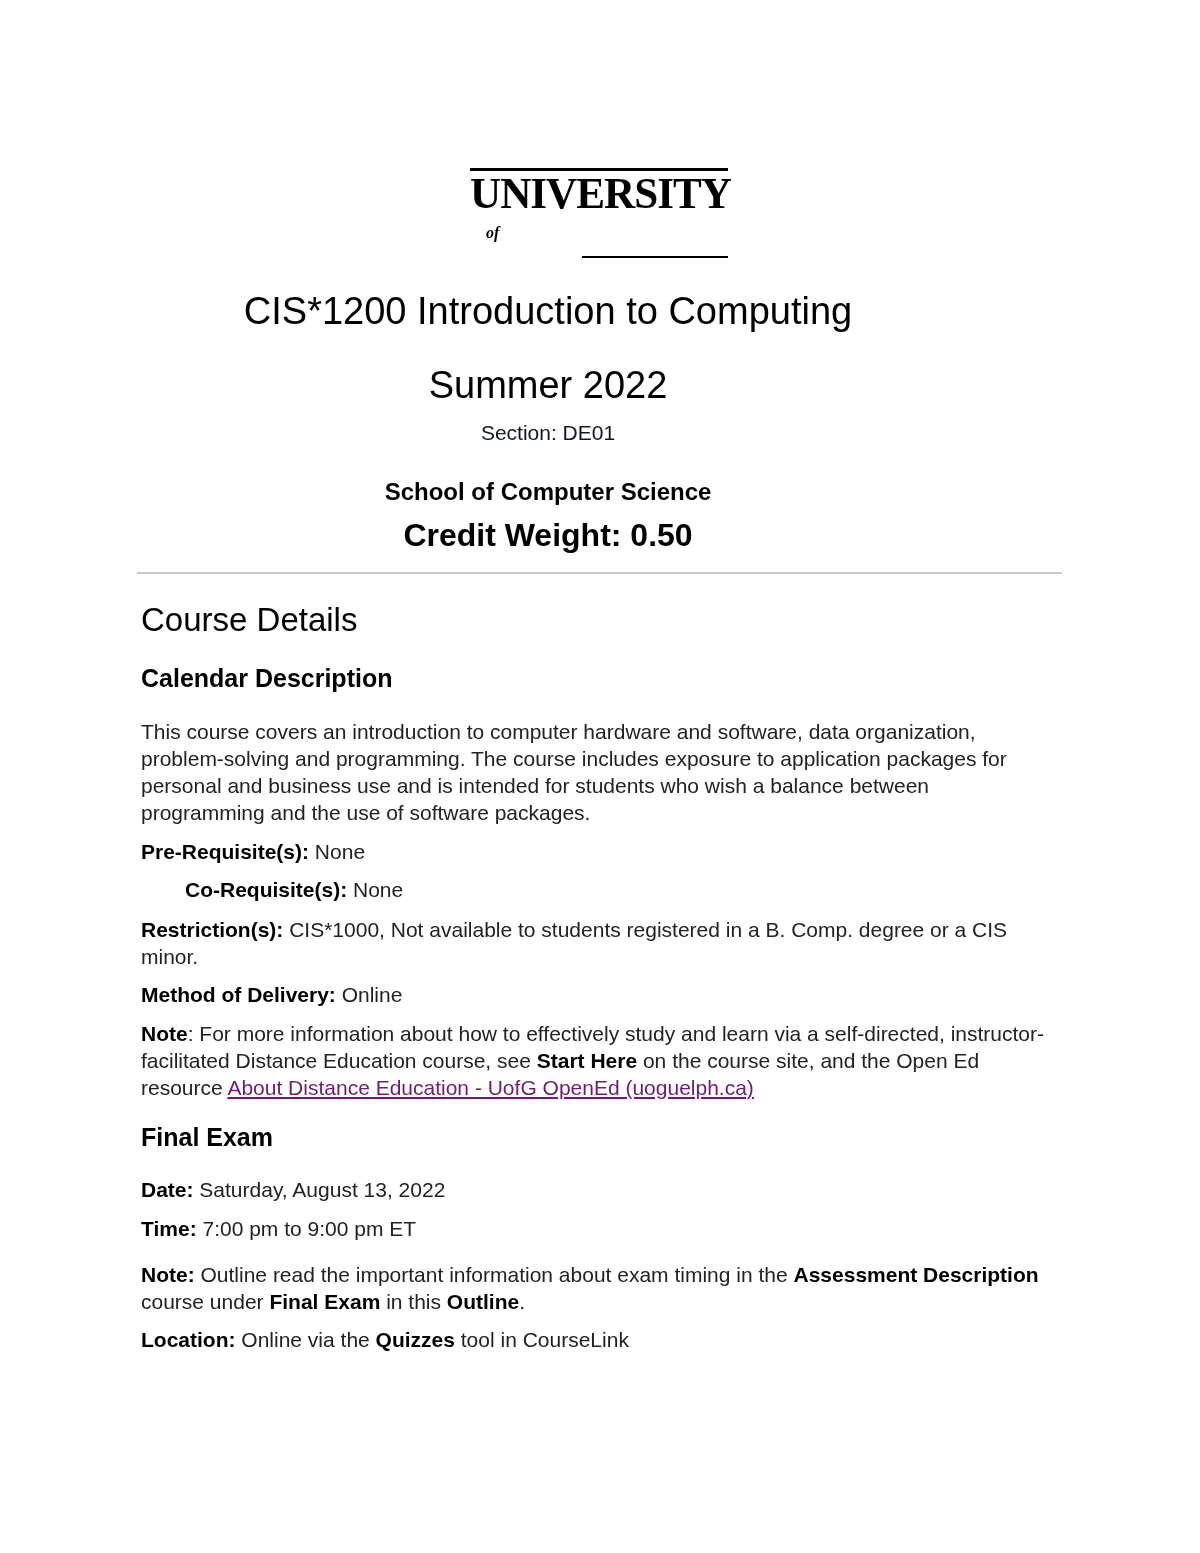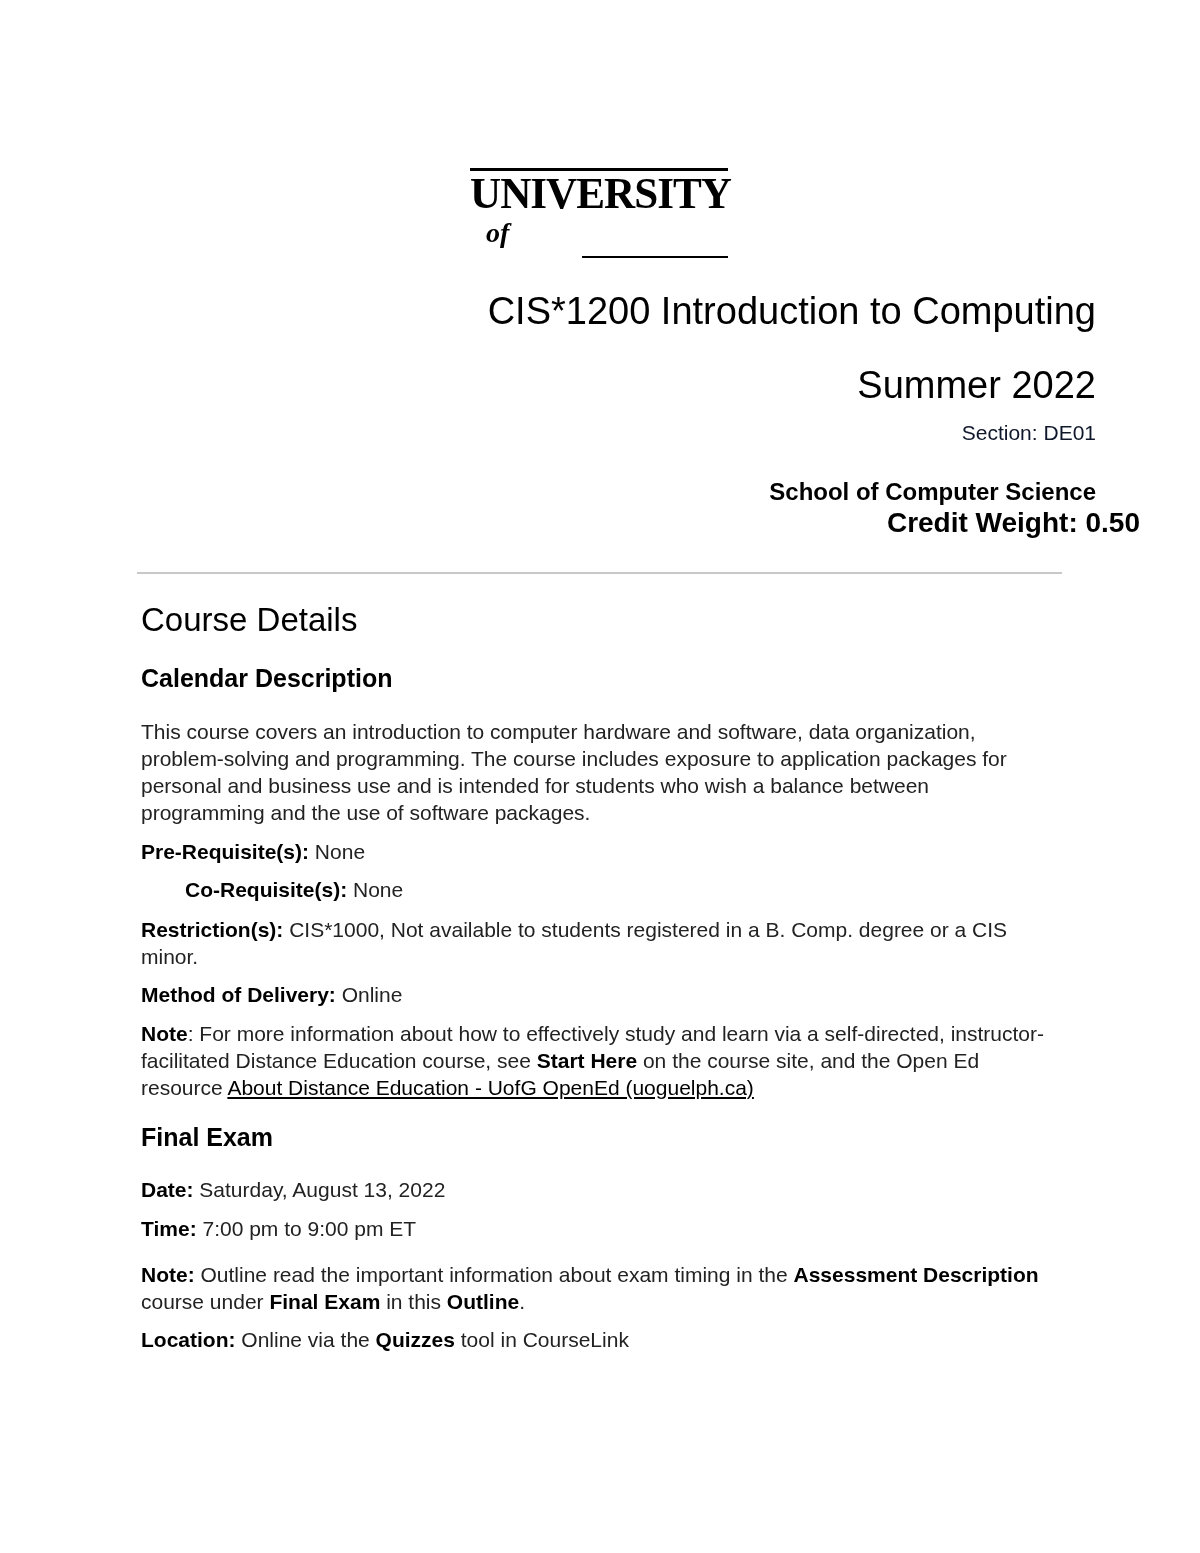"of" .logo .of { font-size: 28px -> 16px }
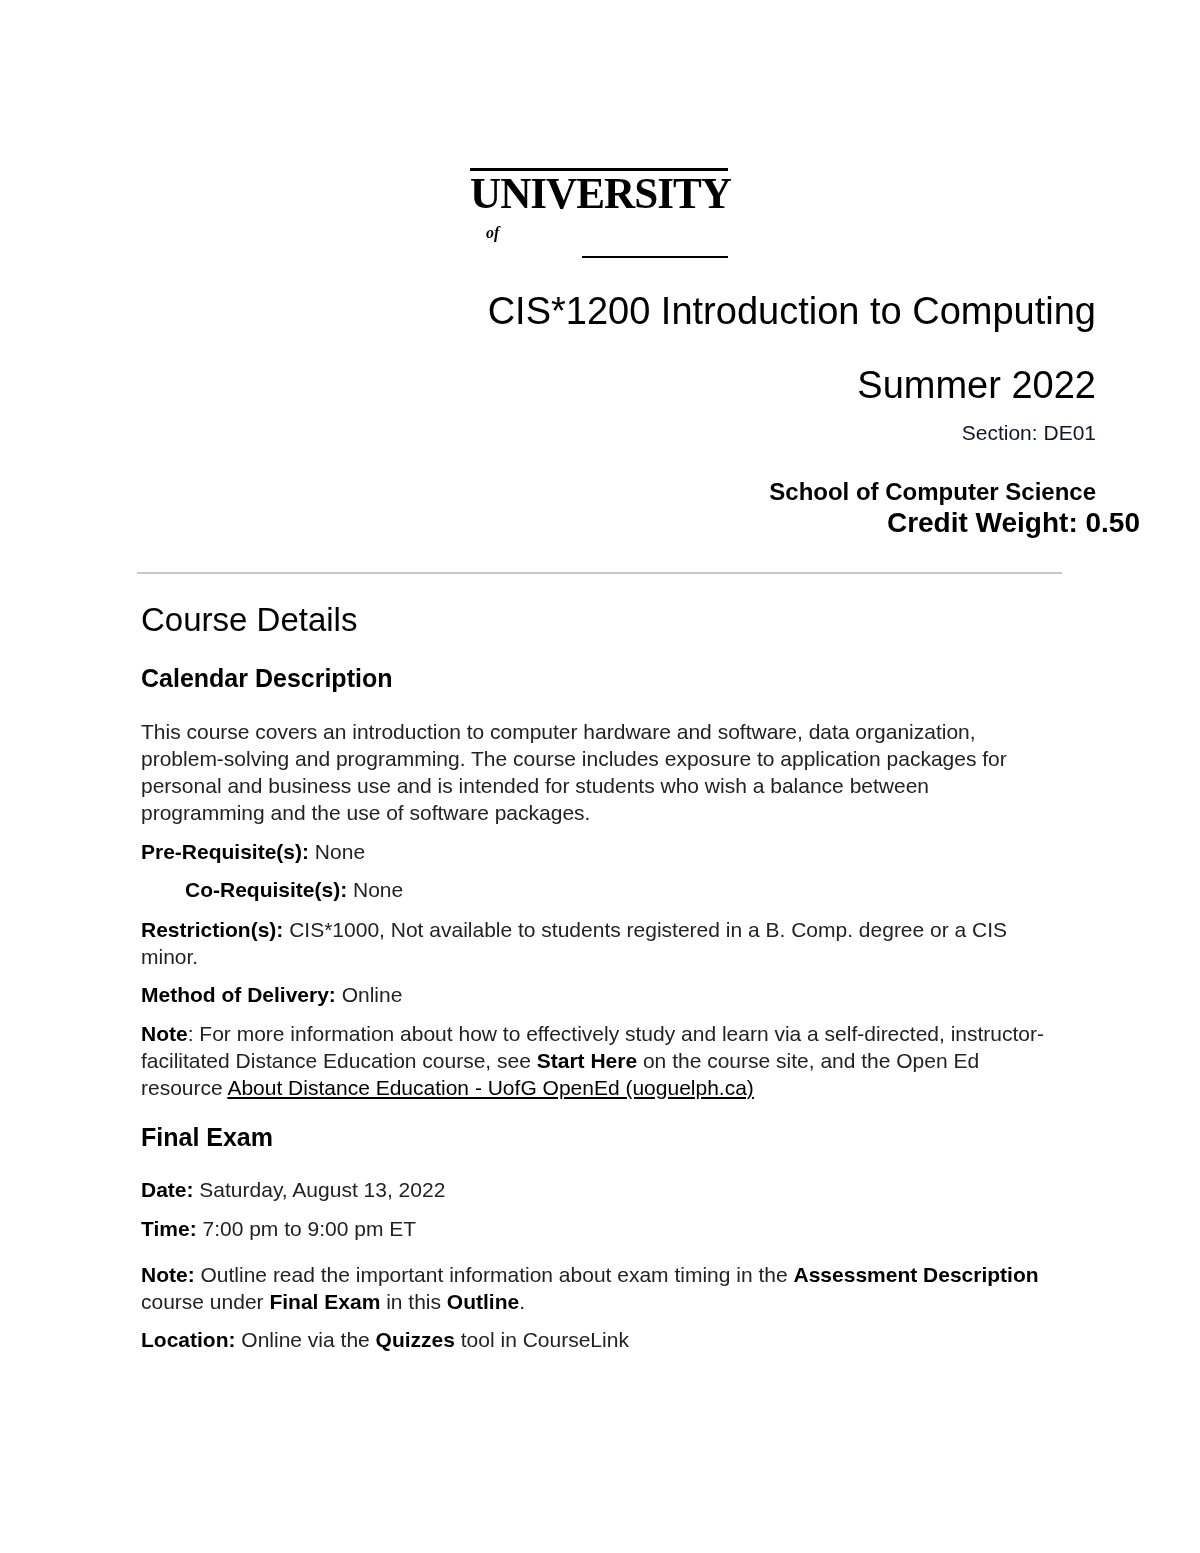"CIS*1200 Introduction to Computing" .center { text-align: right -> center }
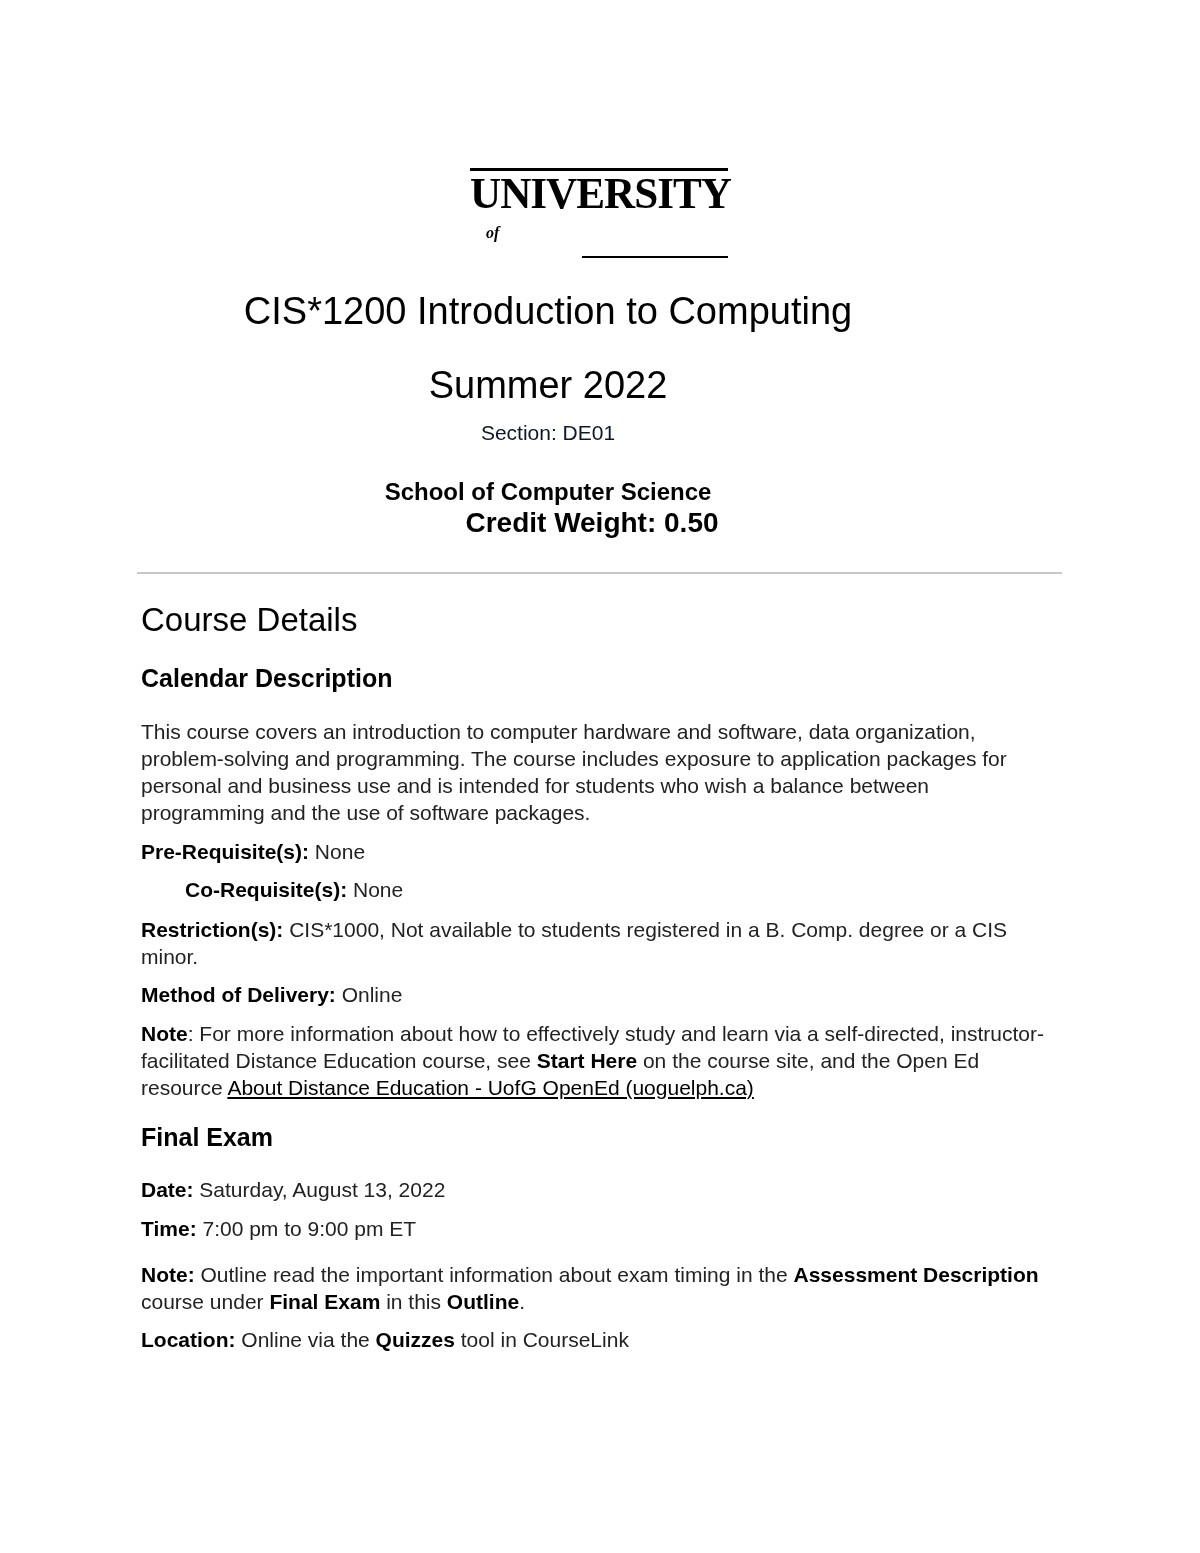"Credit Weight: 0.50" .credit { font-size: 28px -> 32px; padding-left: 44px -> none; top: 508px -> 520px }
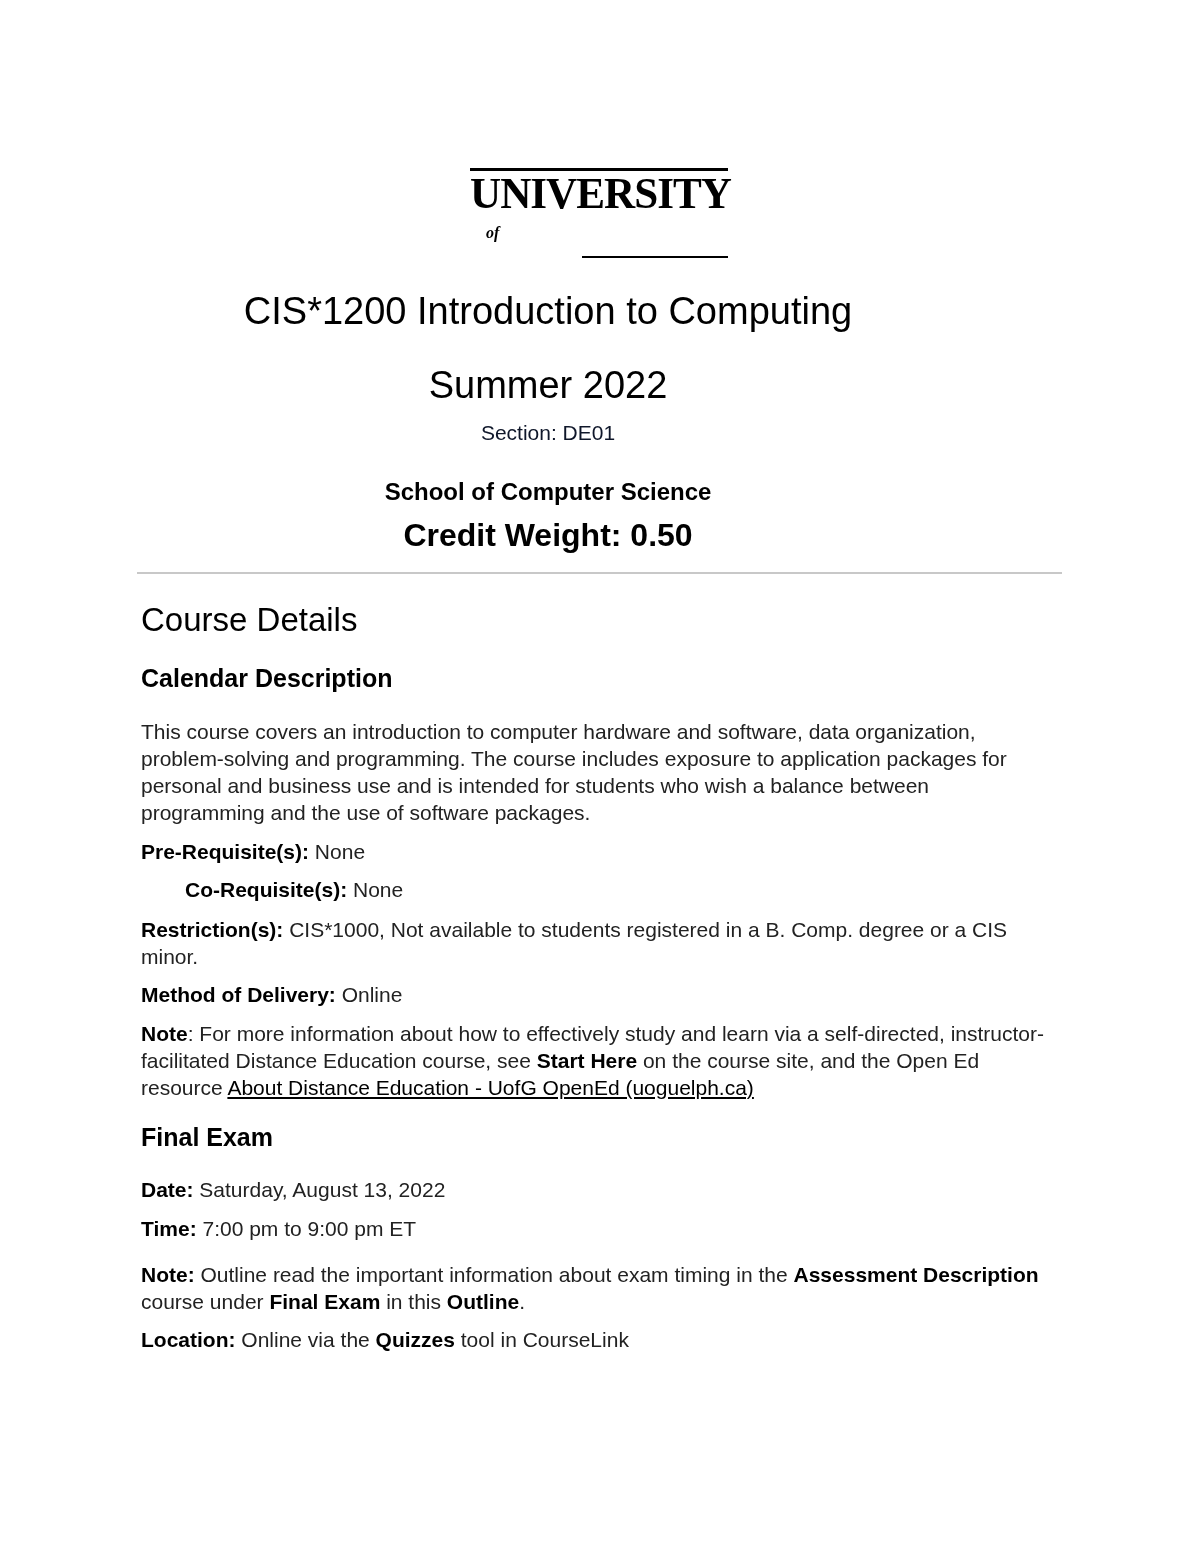"About Distance Education - UofG" a.link { color: #000000 -> #701a75 }
